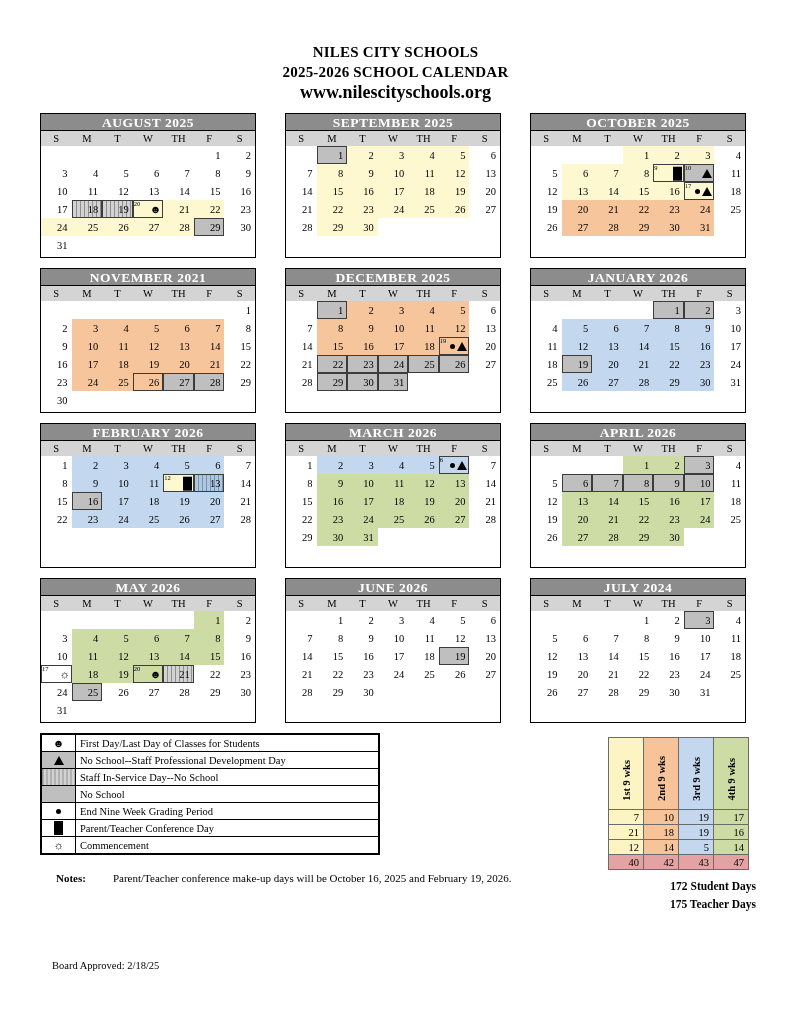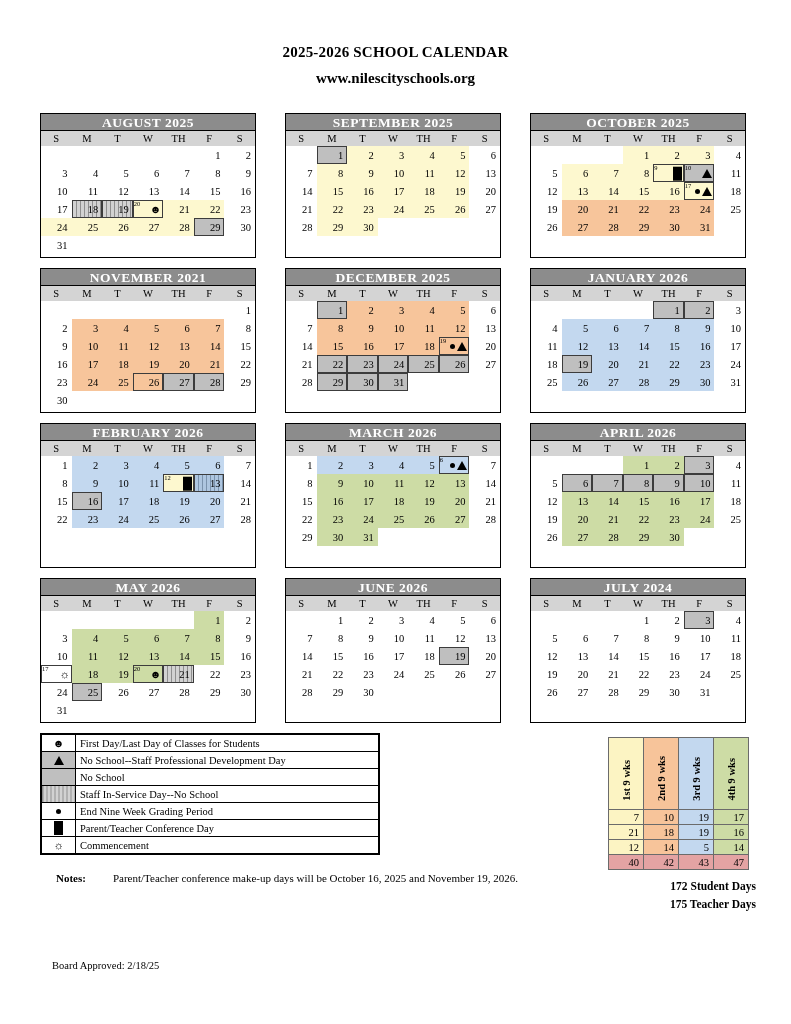"NILES CITY SCHOOLS" div.line1 { html: none -> <div>NILES CITY SCHOOLS</div> }
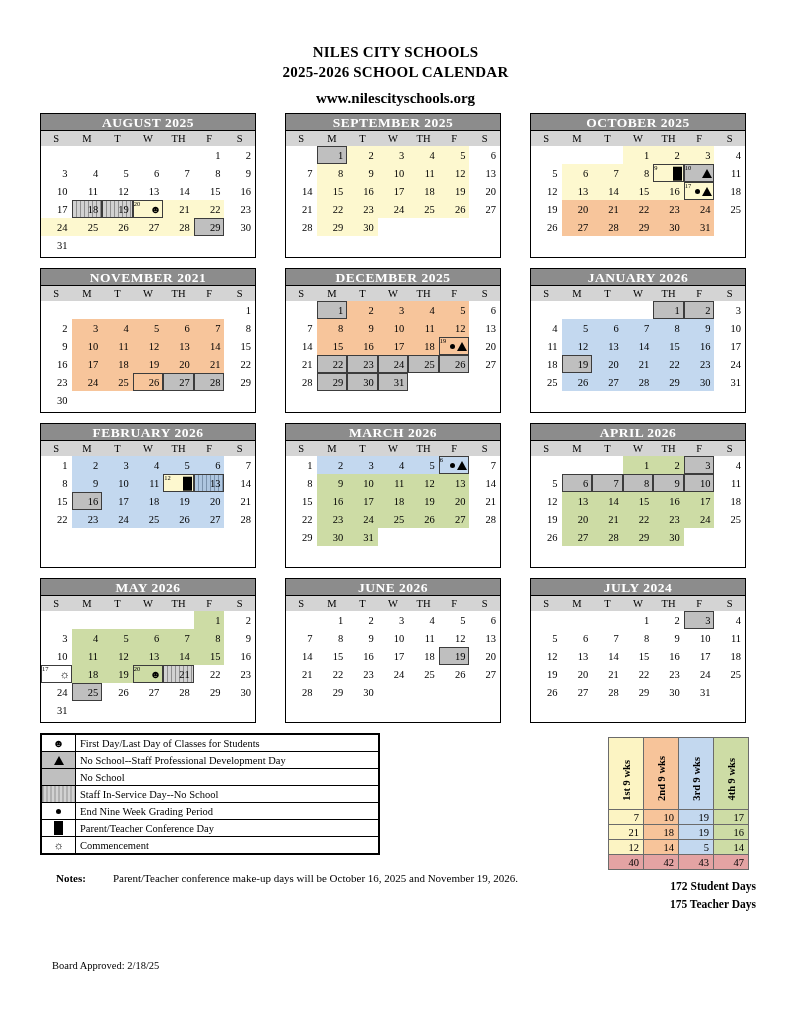"www.nilescityschools.org" #header .line3 { font-size: 15px -> 18px; margin-top: 8px -> none }
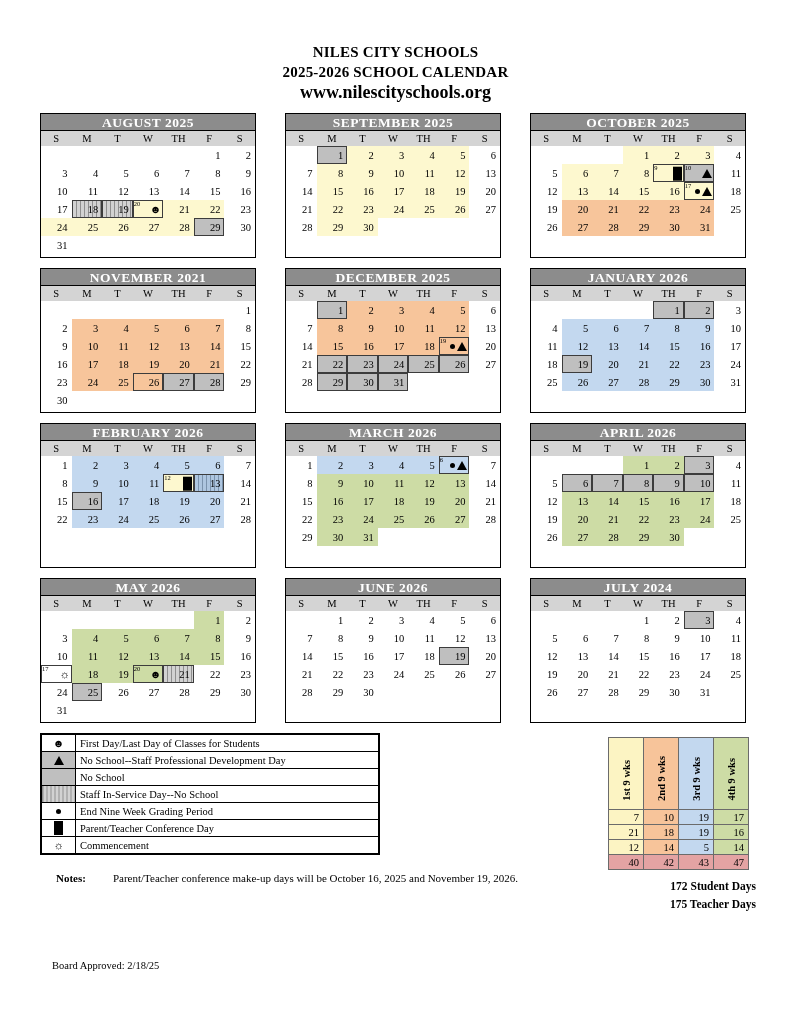"No School" tr { order: before "Staff In-Service Day--No School" -> after "Staff In-Service Day--No School" }
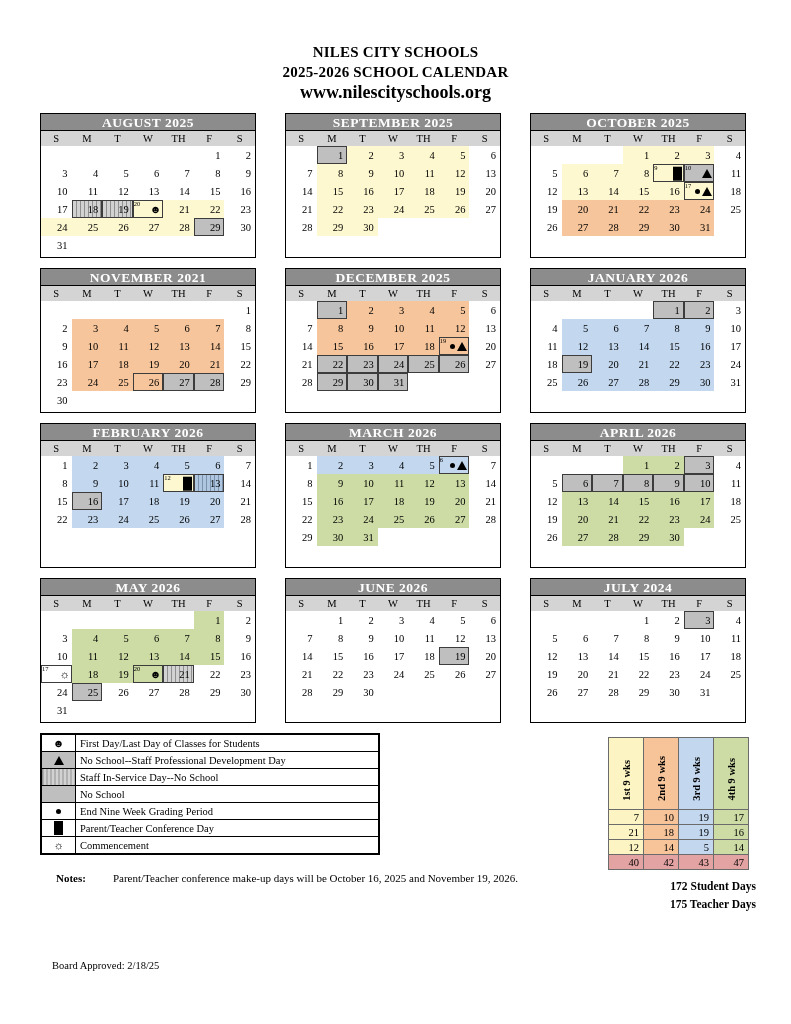"Parent/Teacher conference make-up days" span { text: November -> February }
